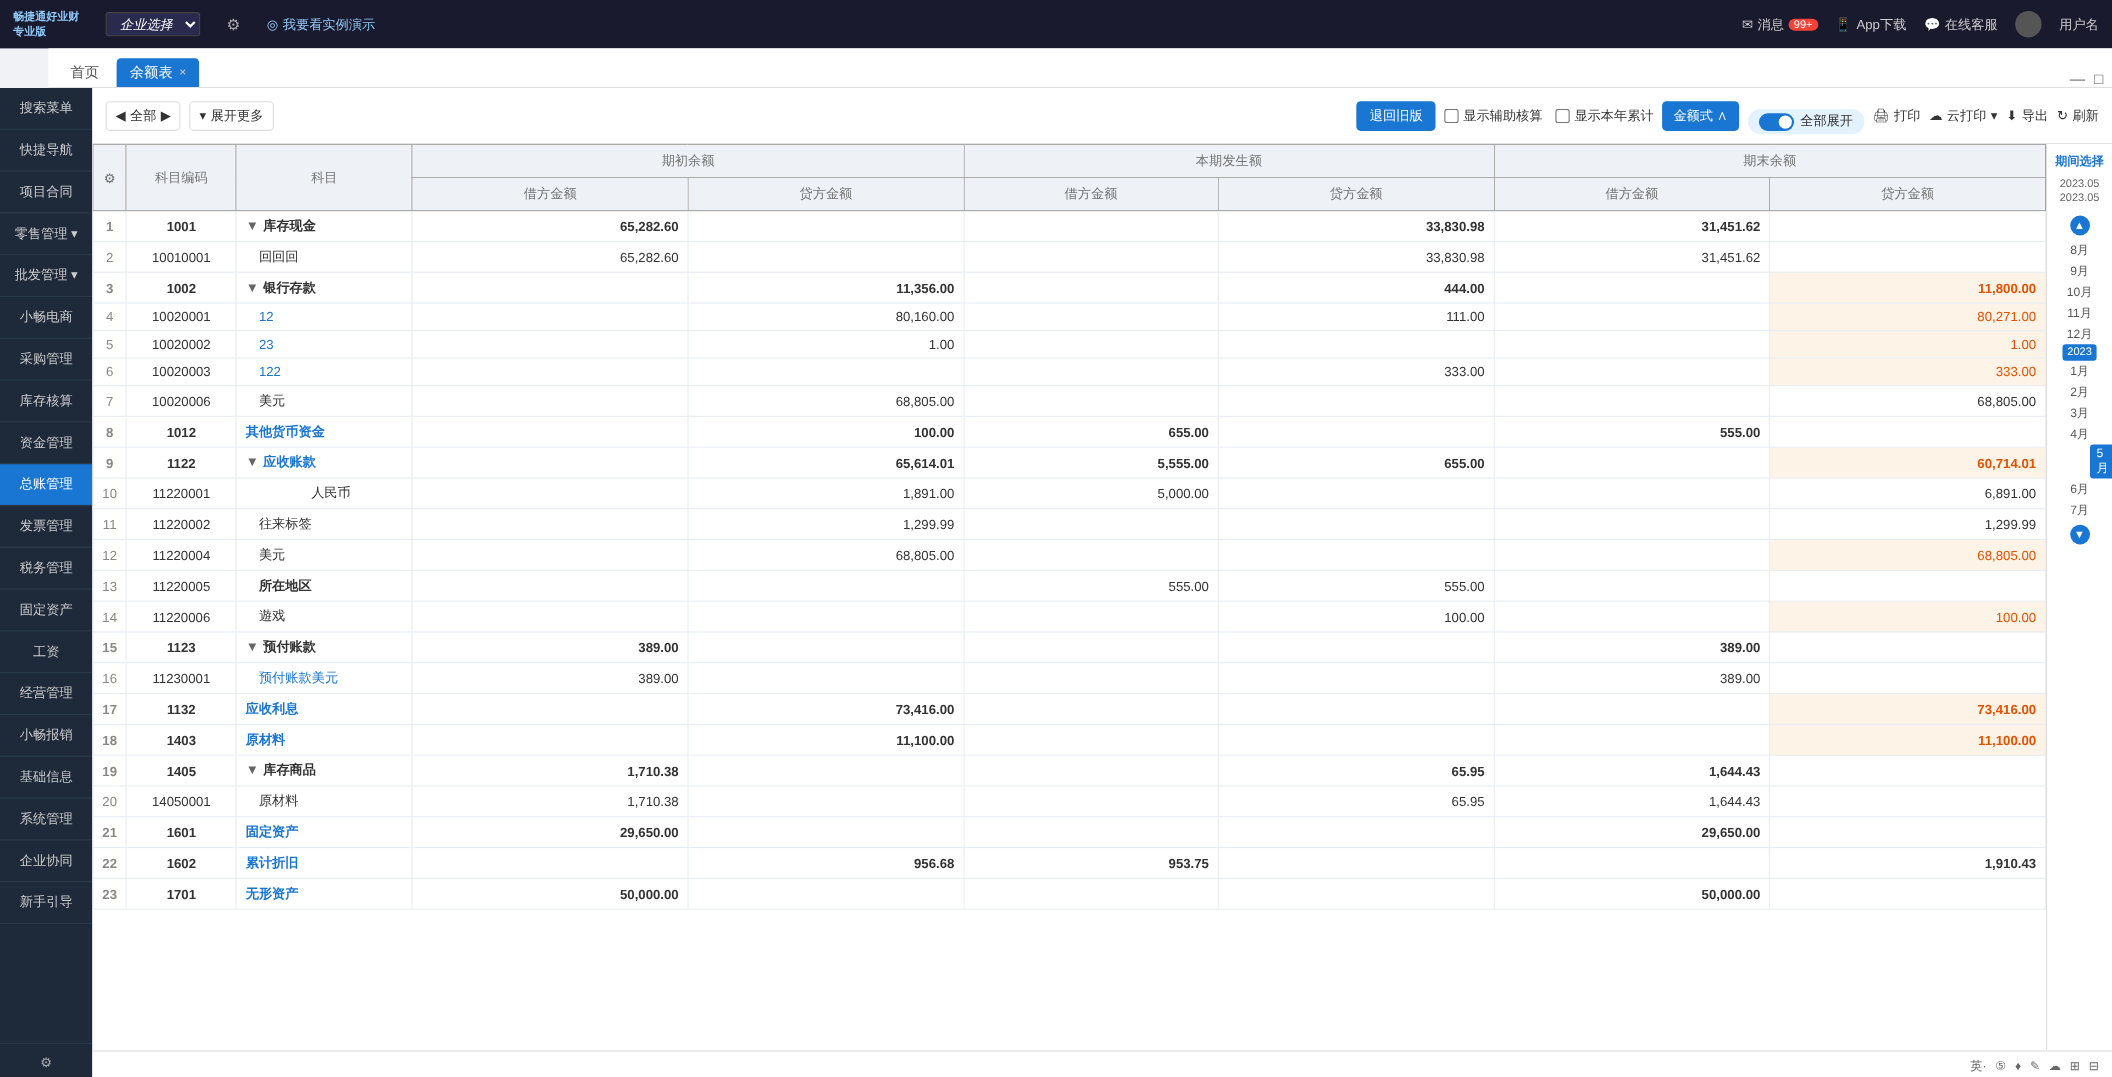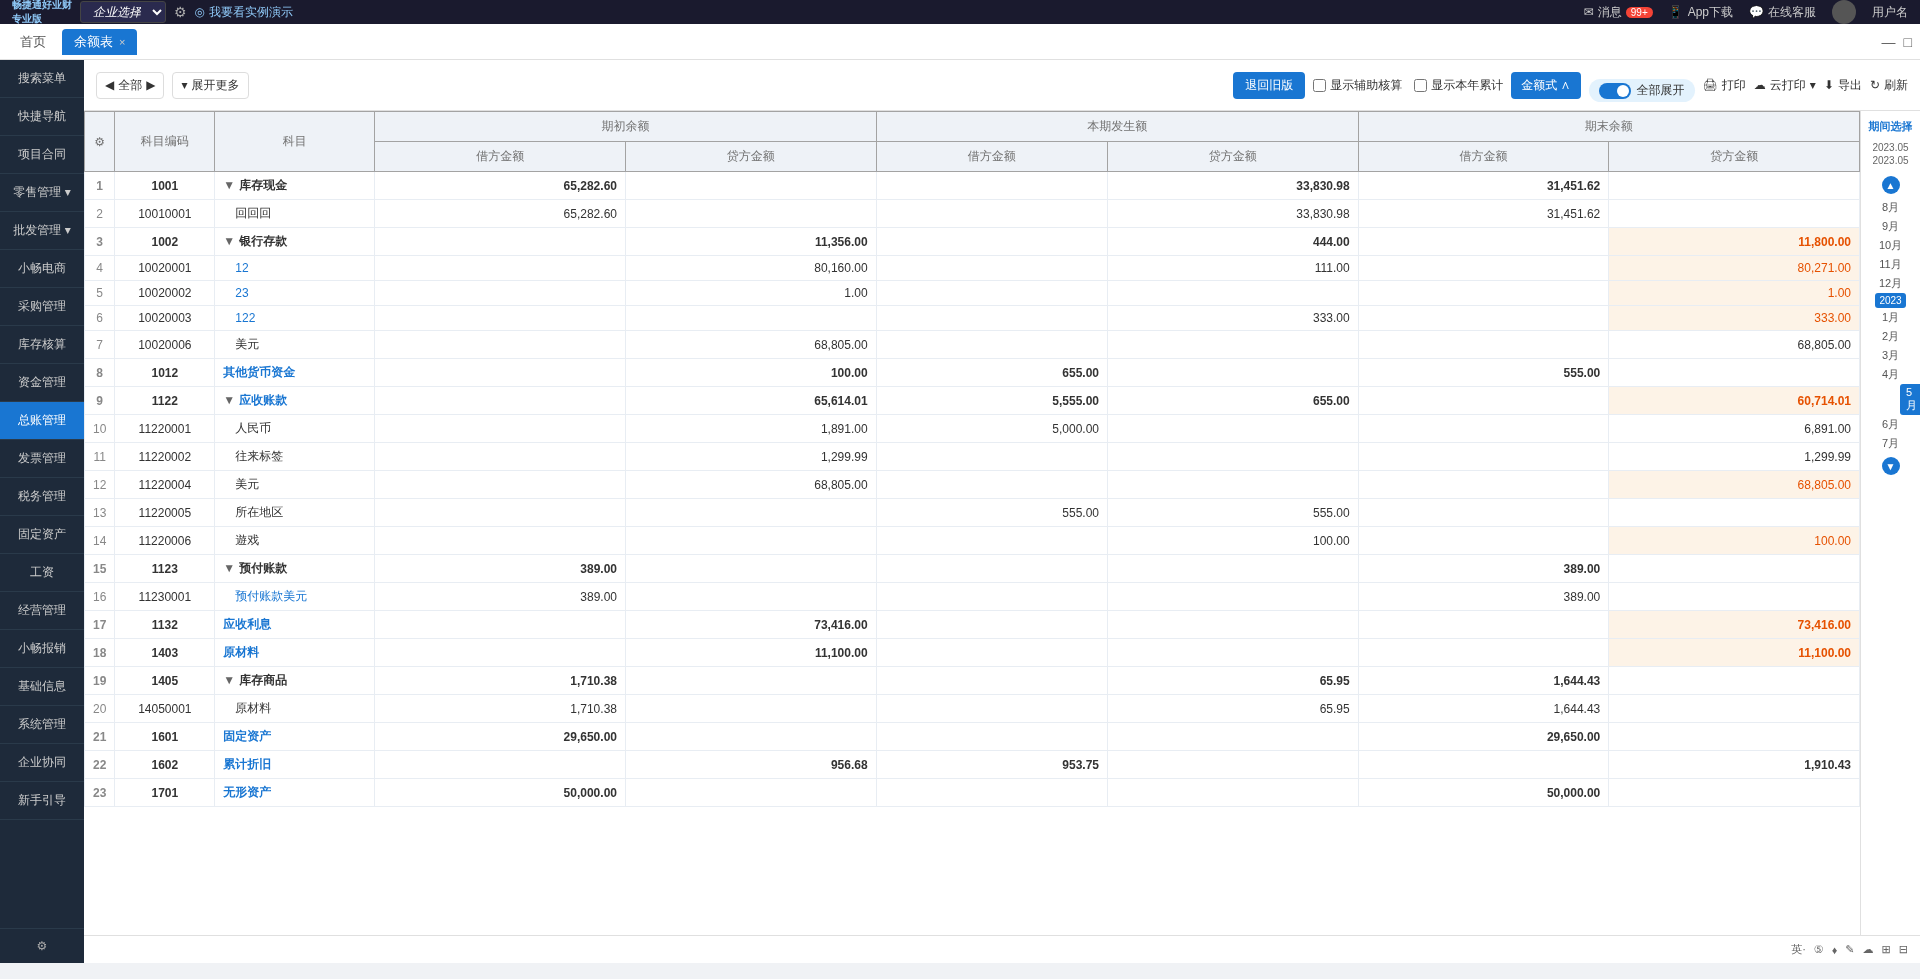"畅捷通好业财" .top-bar { gap: 8px -> 24px; height: 24px -> 44px }
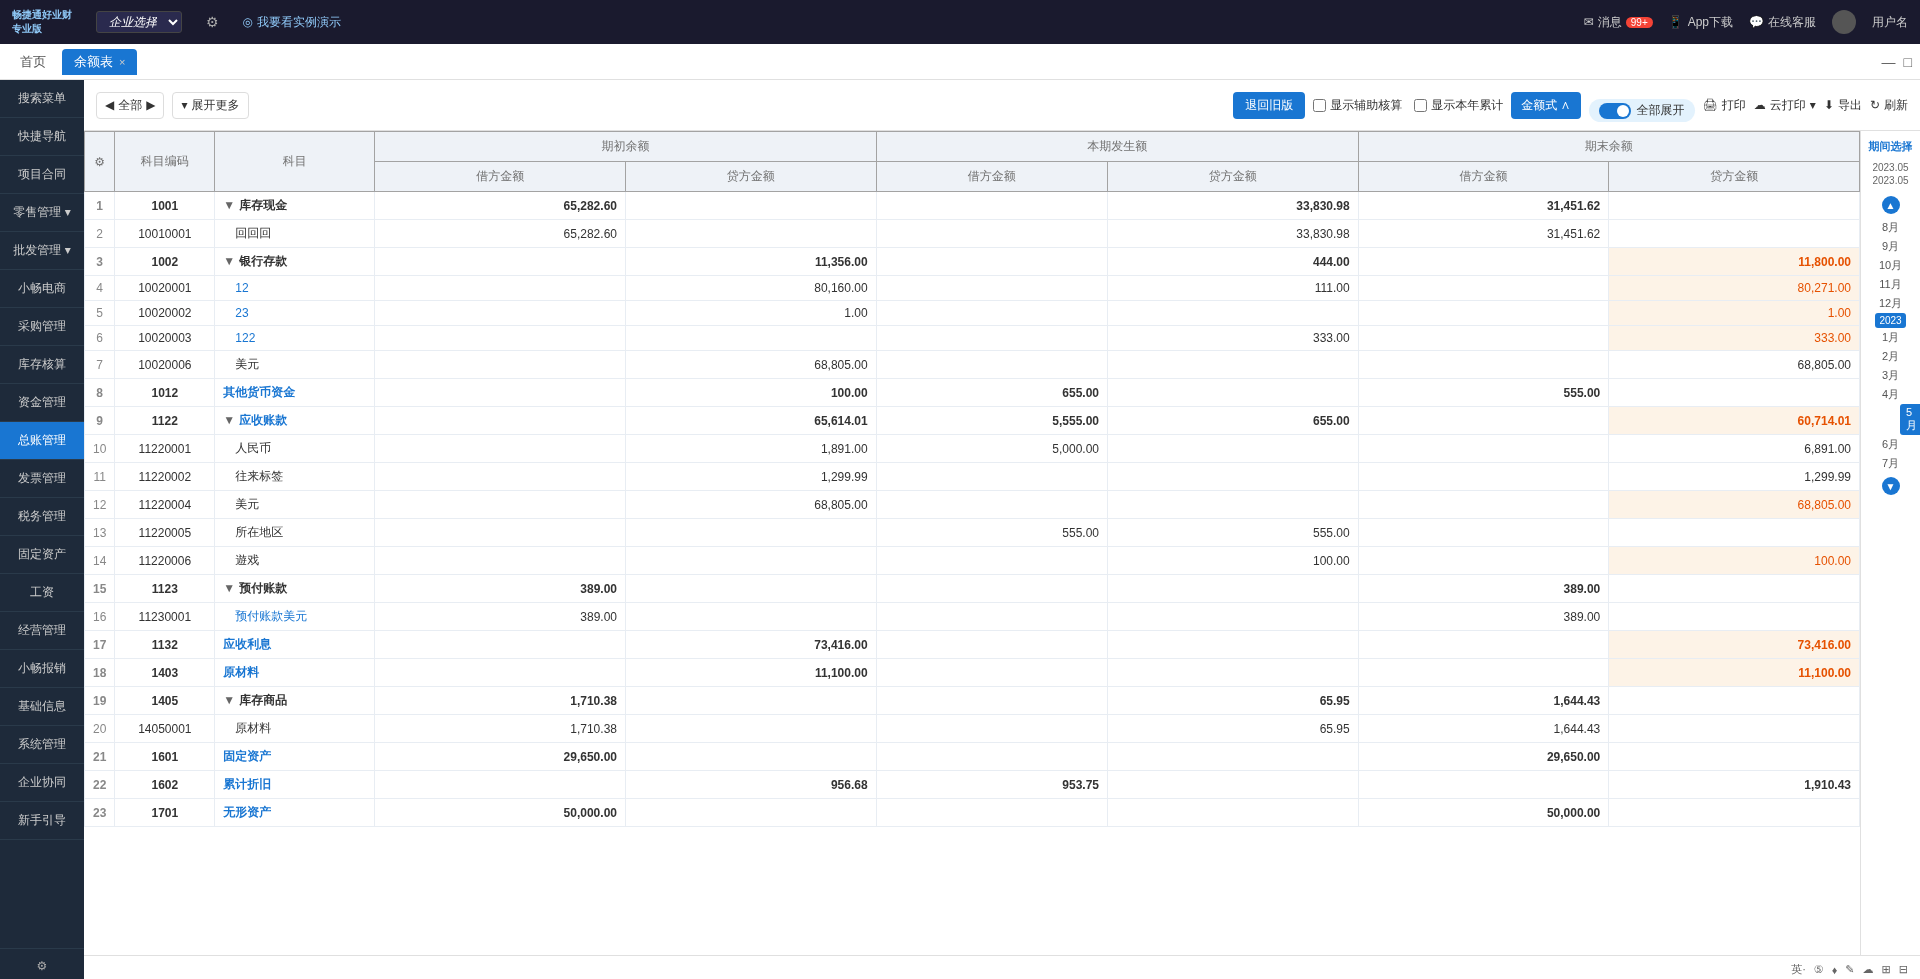"首页" .tab-bar { align-items: center -> flex-end; margin-left: none -> 44px }
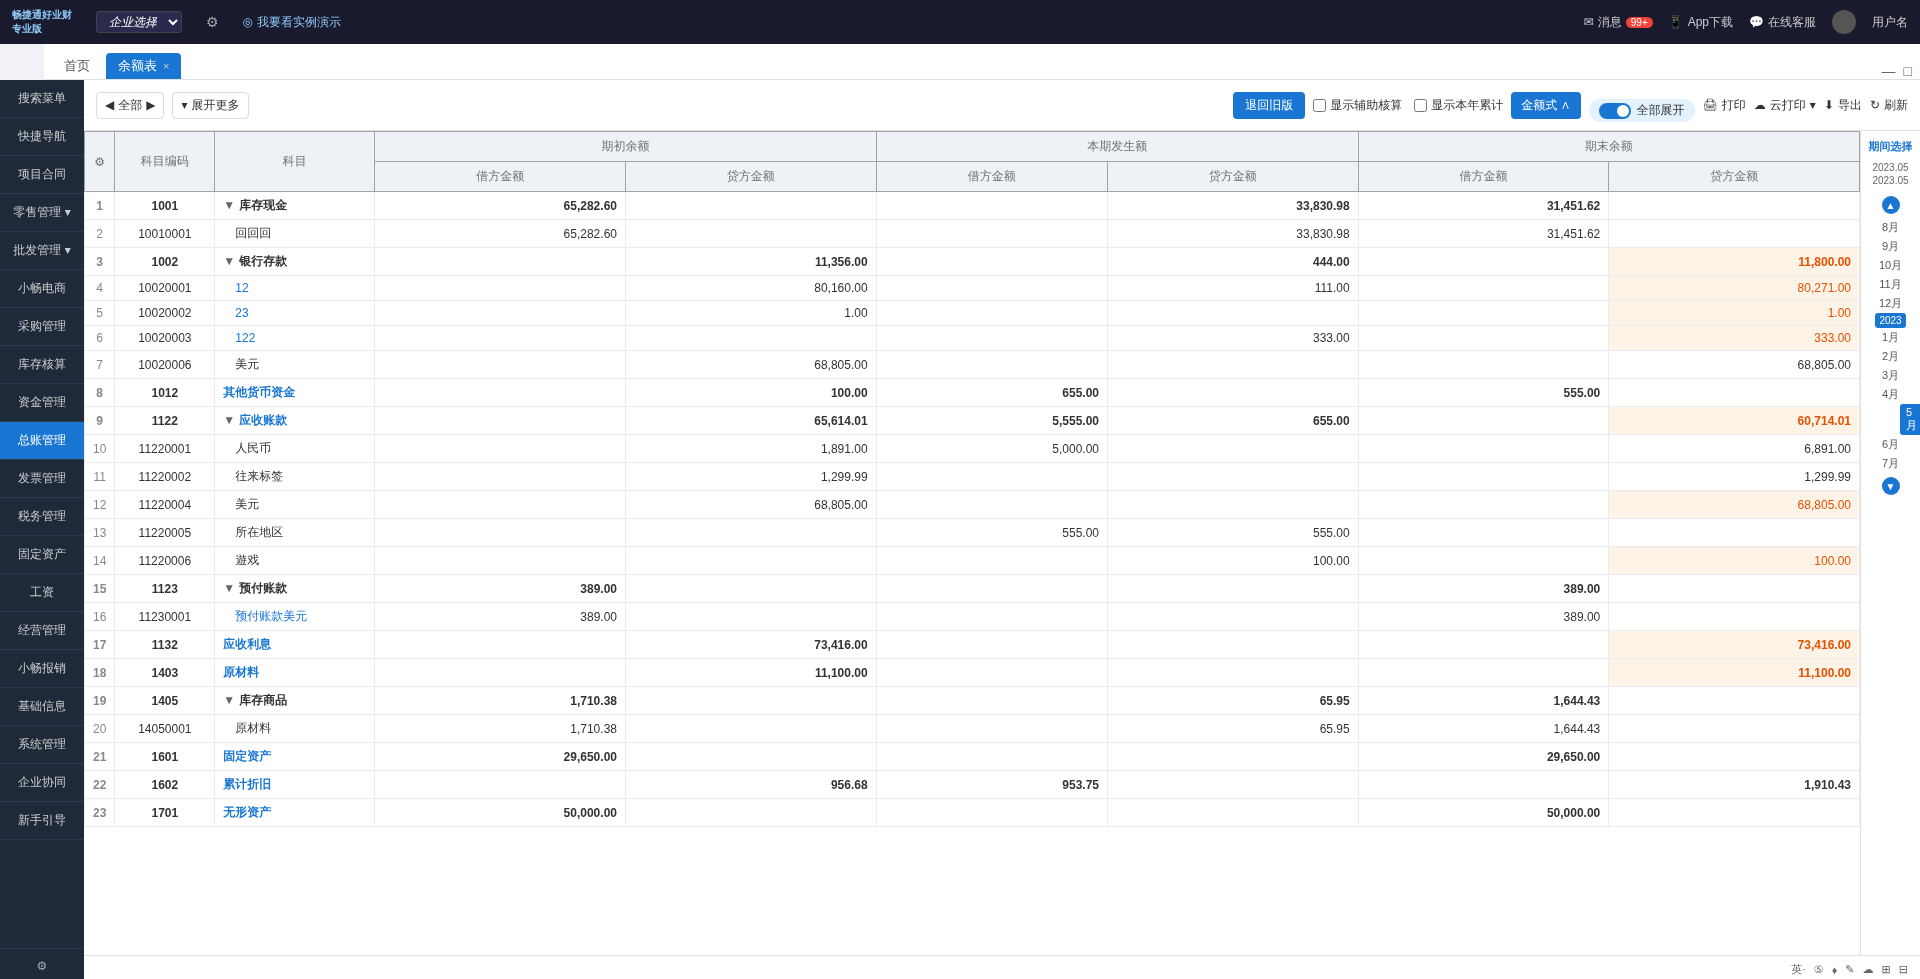"人民币" td.text-left { text-align: none -> center }
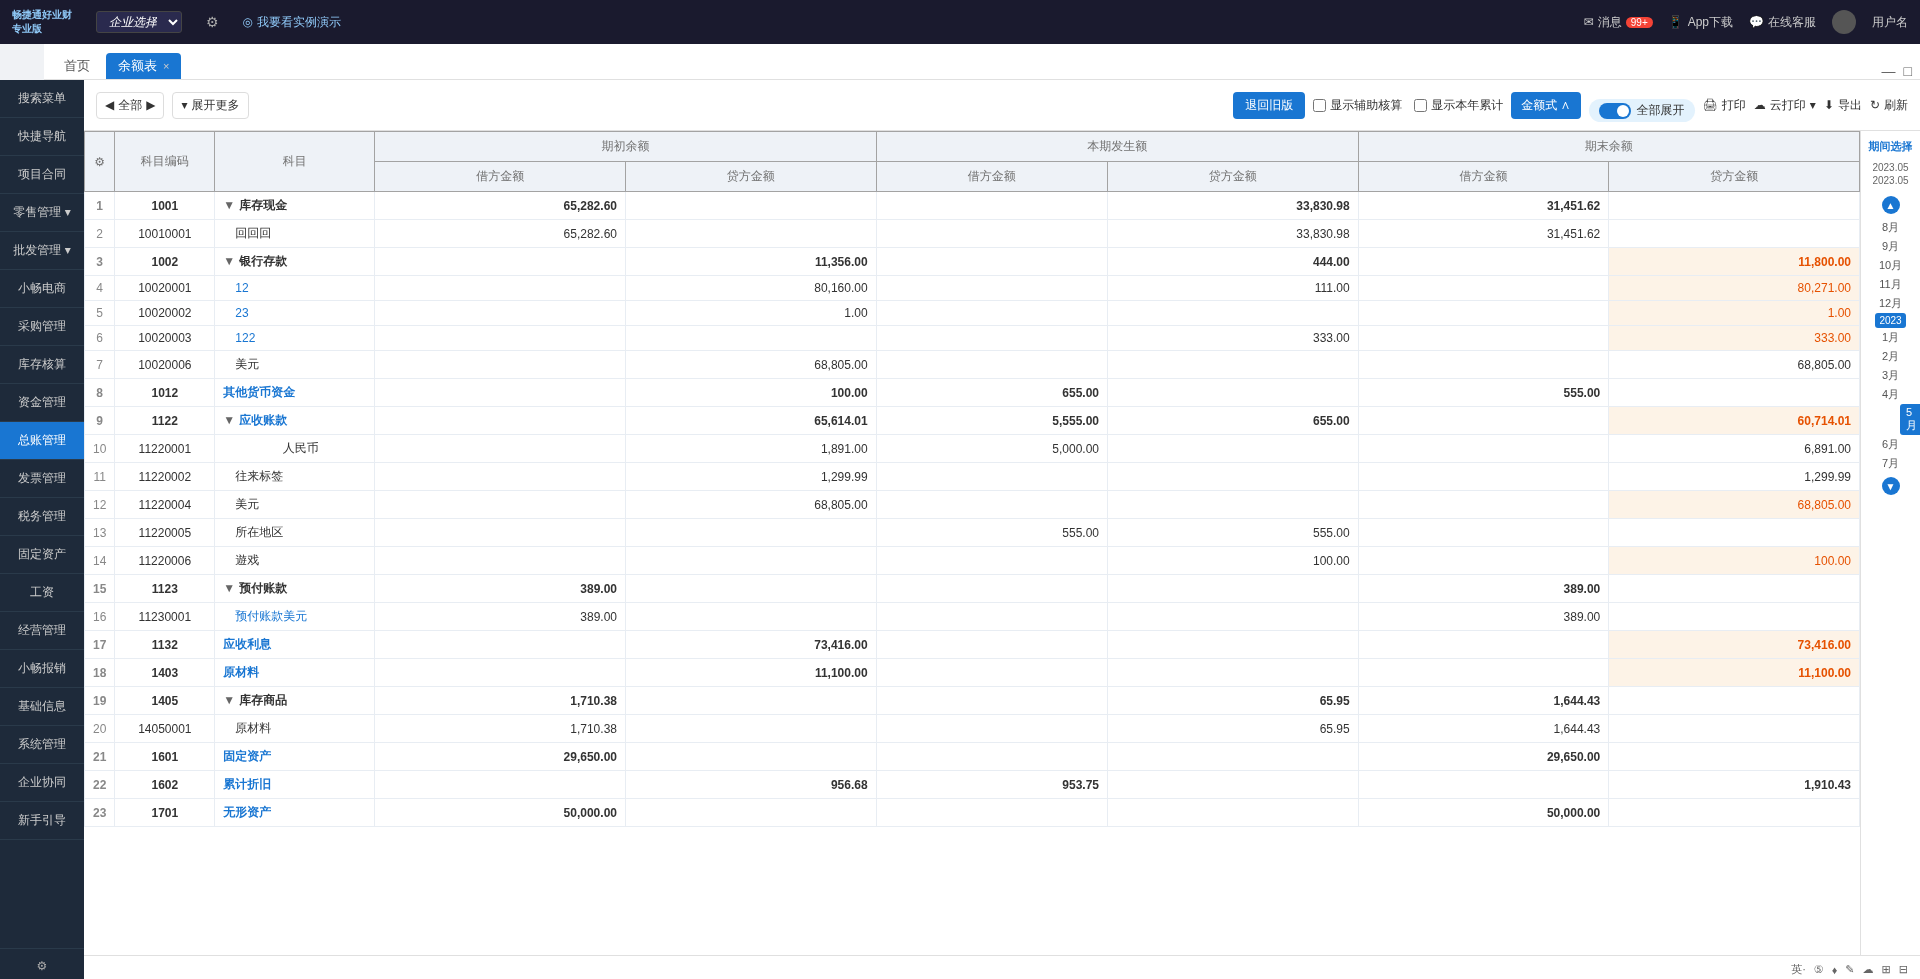"所在地区" td.text-left { font-weight: none -> bold }
